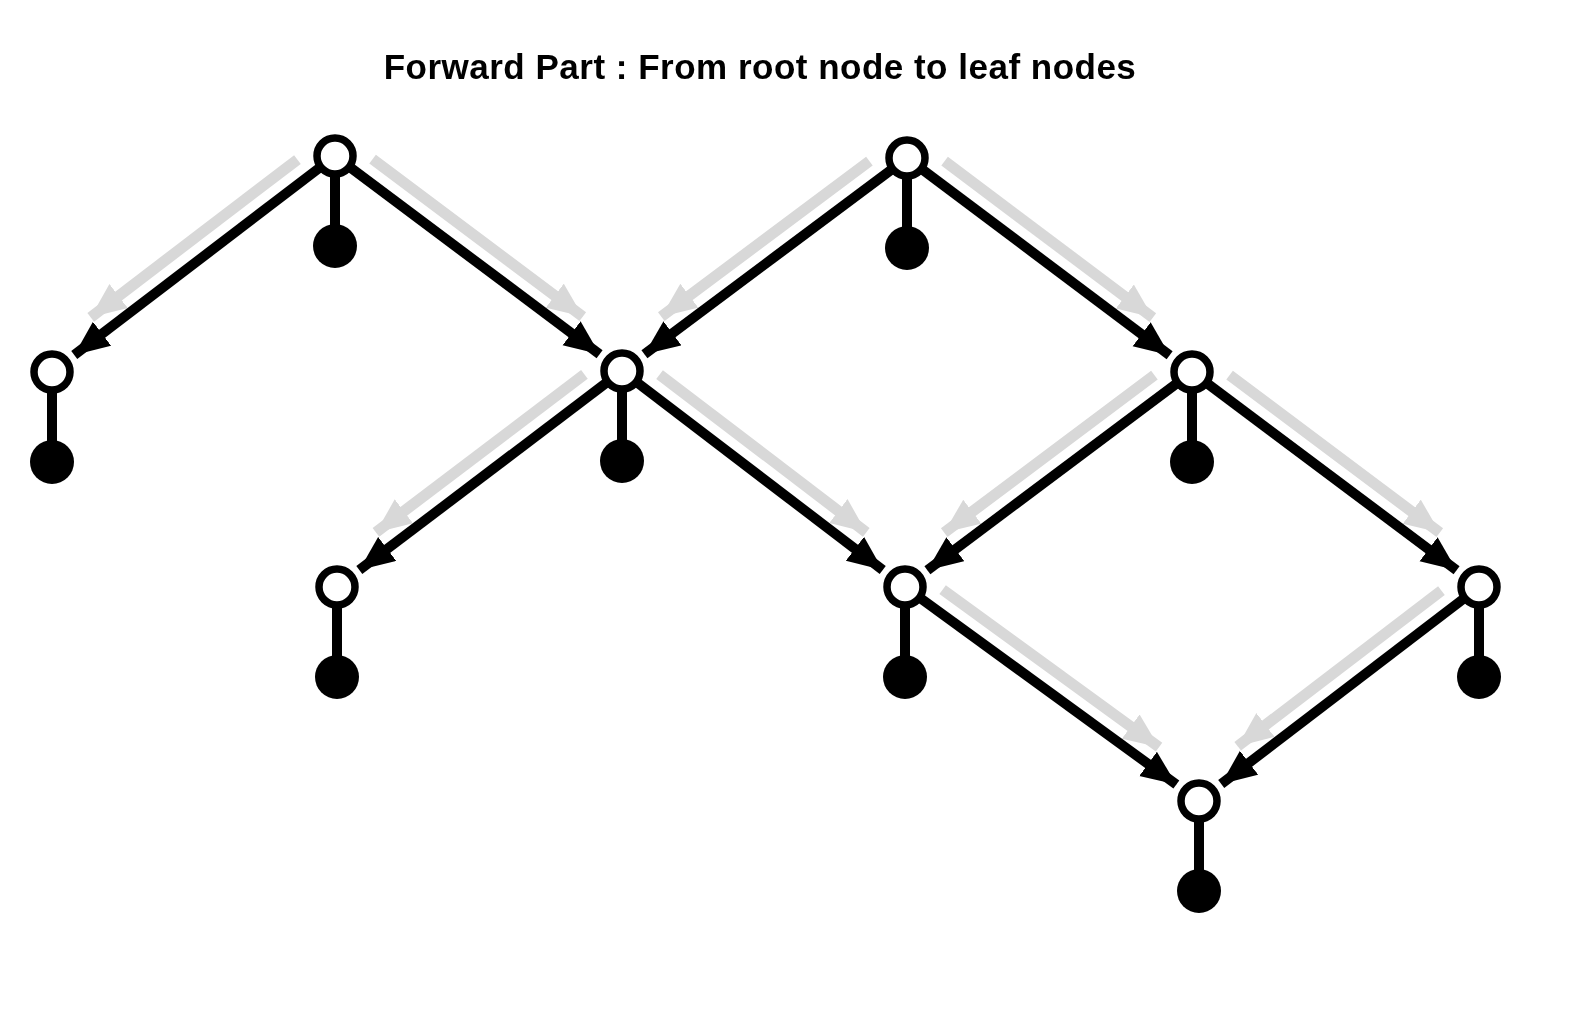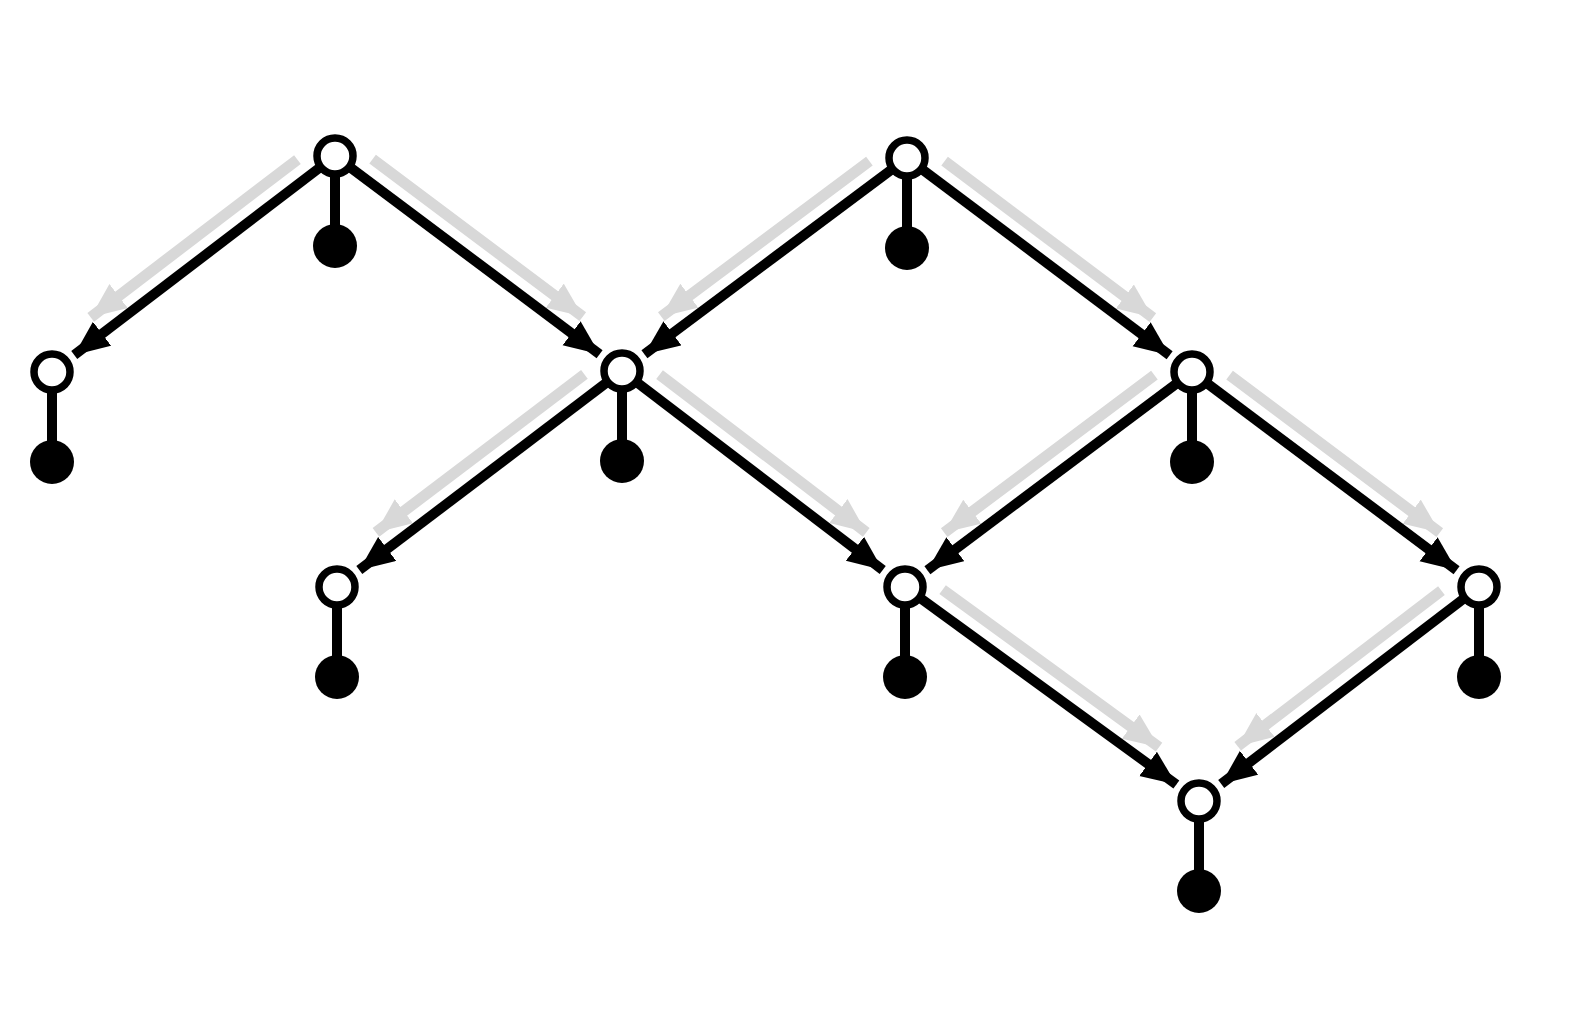"Forward Part : From root" div { html: none -> <div>Forward Part : From root node to leaf nodes</div> }
